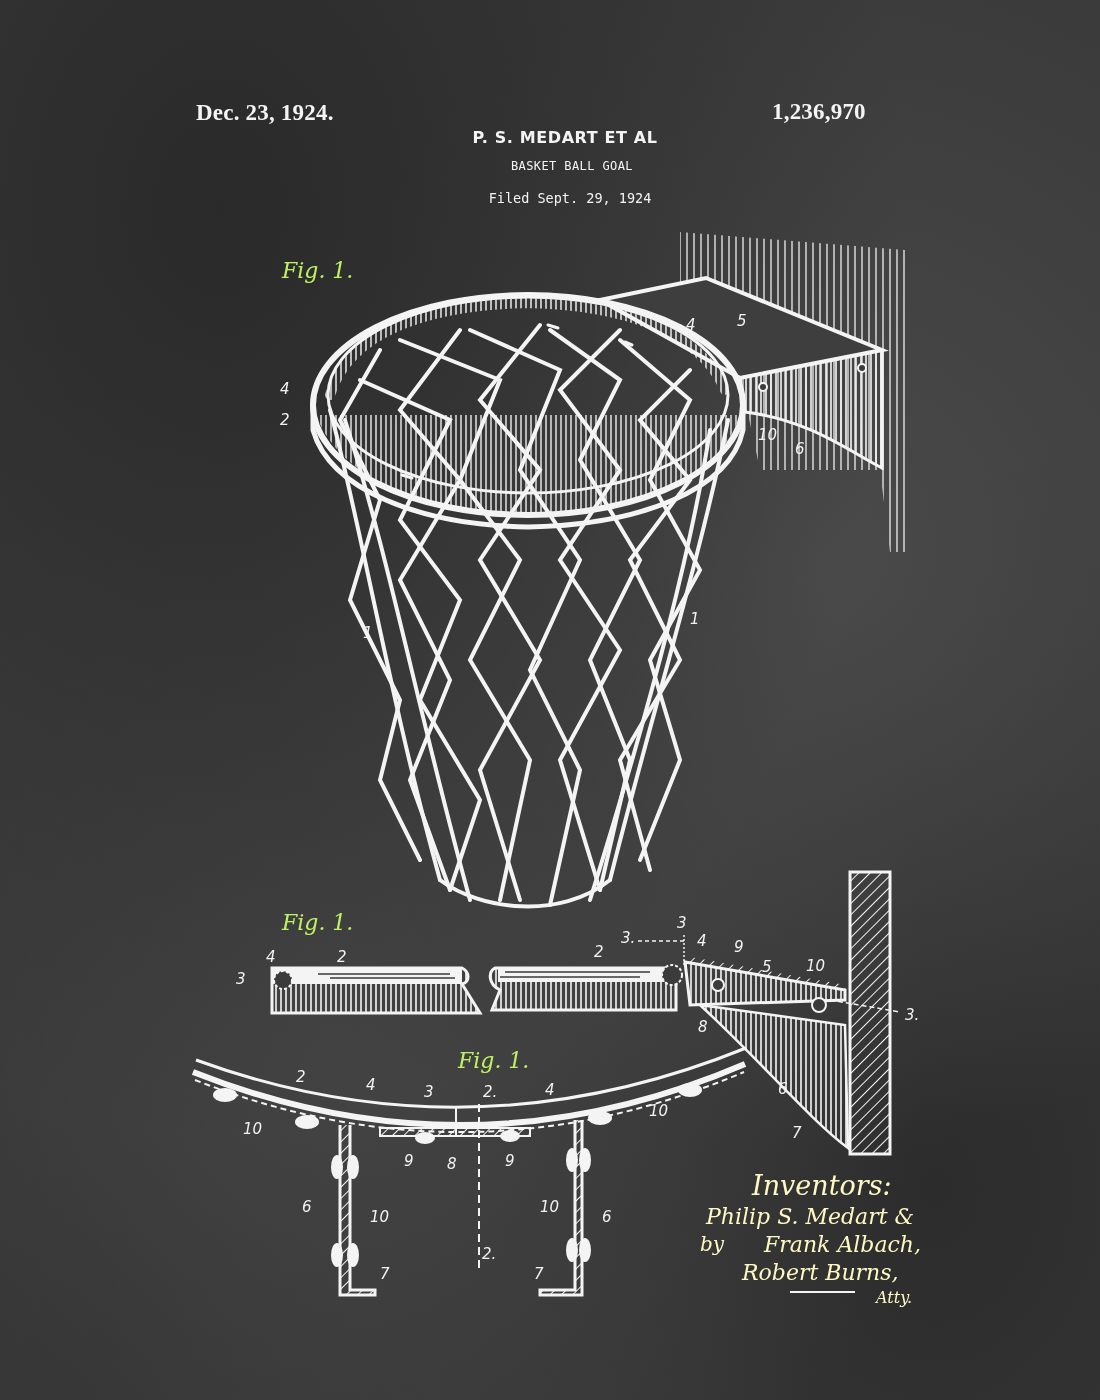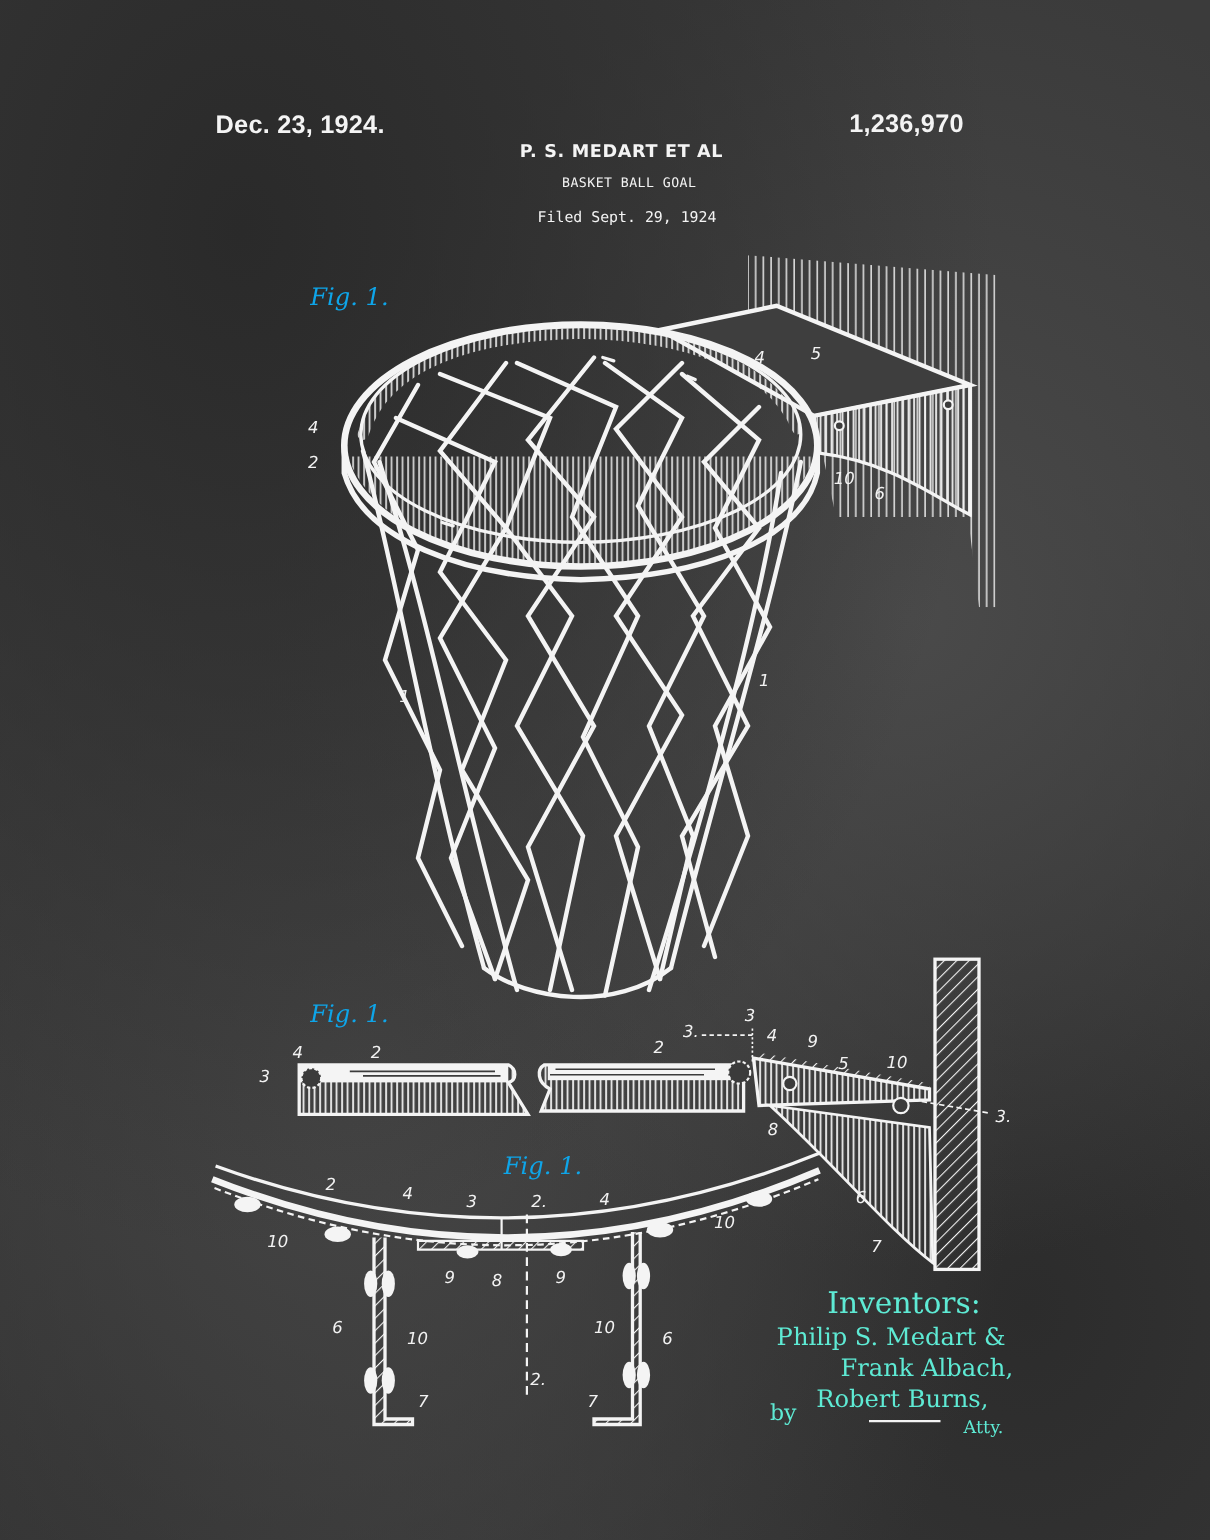"Dec. 23, 1924." .hdr-date, .hdr-num { font-family: Liberation Sans, sans-serif -> Liberation Serif, serif }
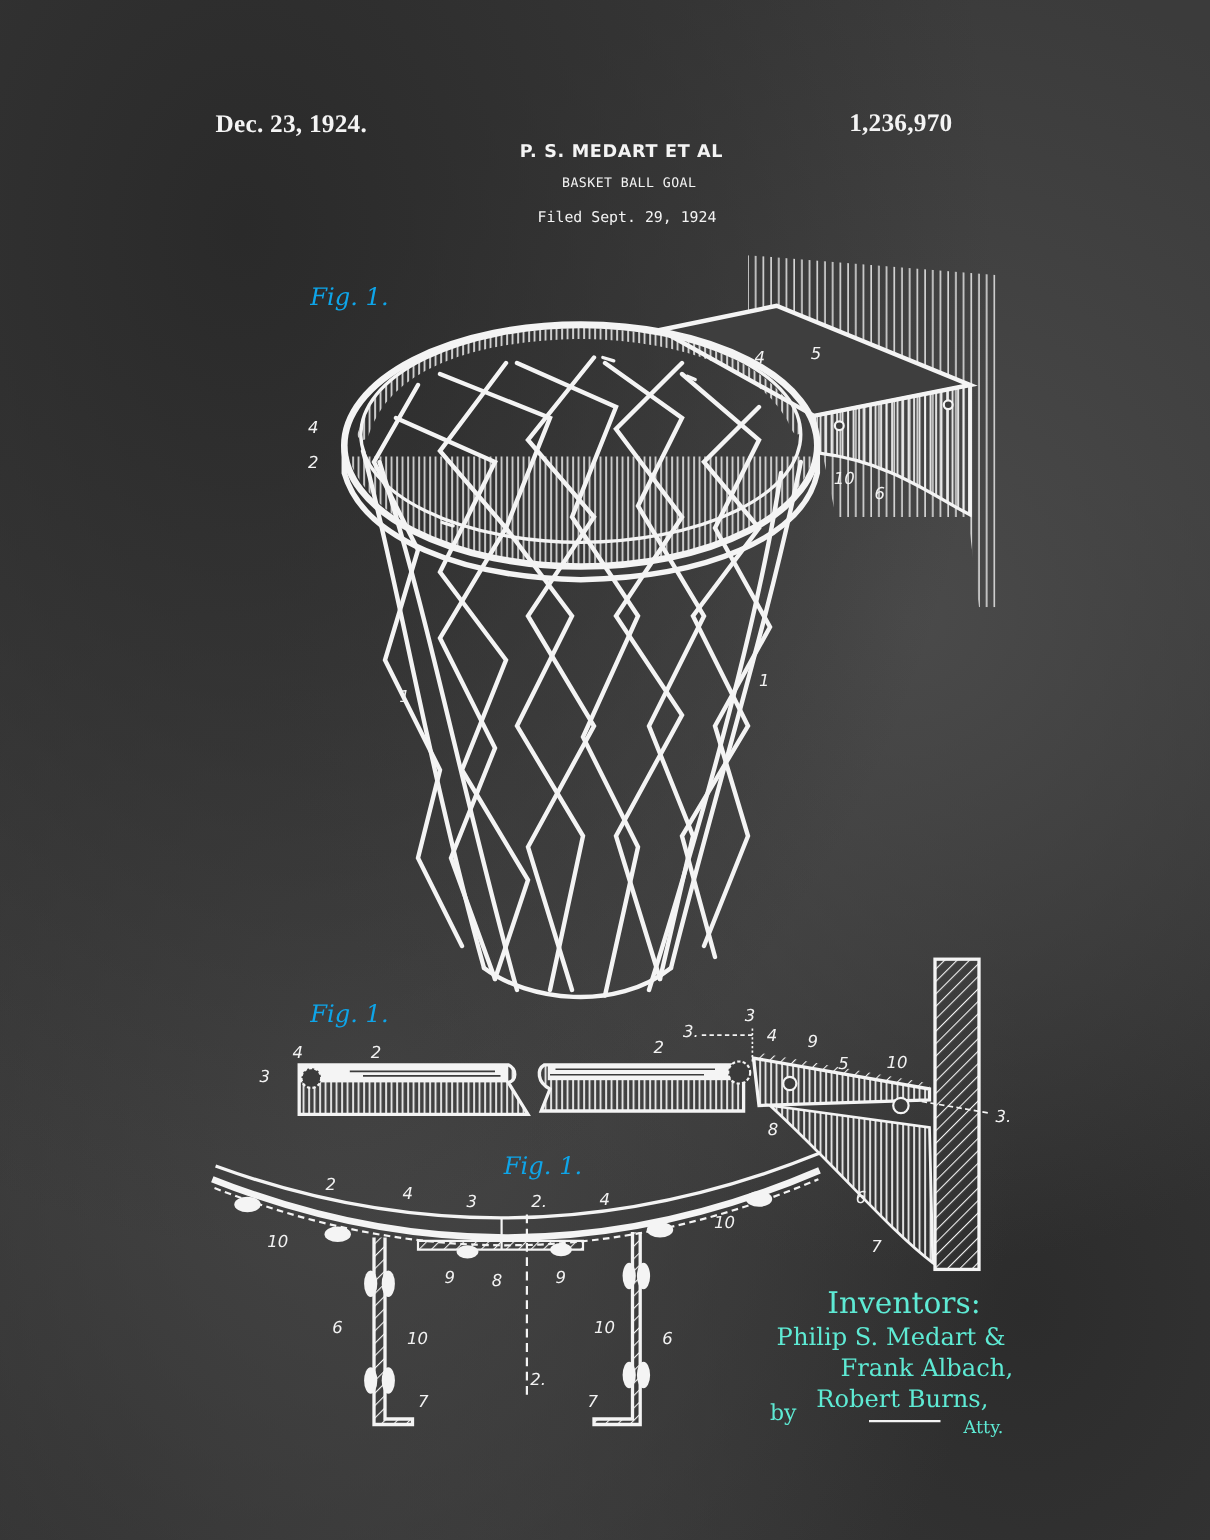"Fig. 1." .fig-label { color: #0ea5e9 -> #bef264 }
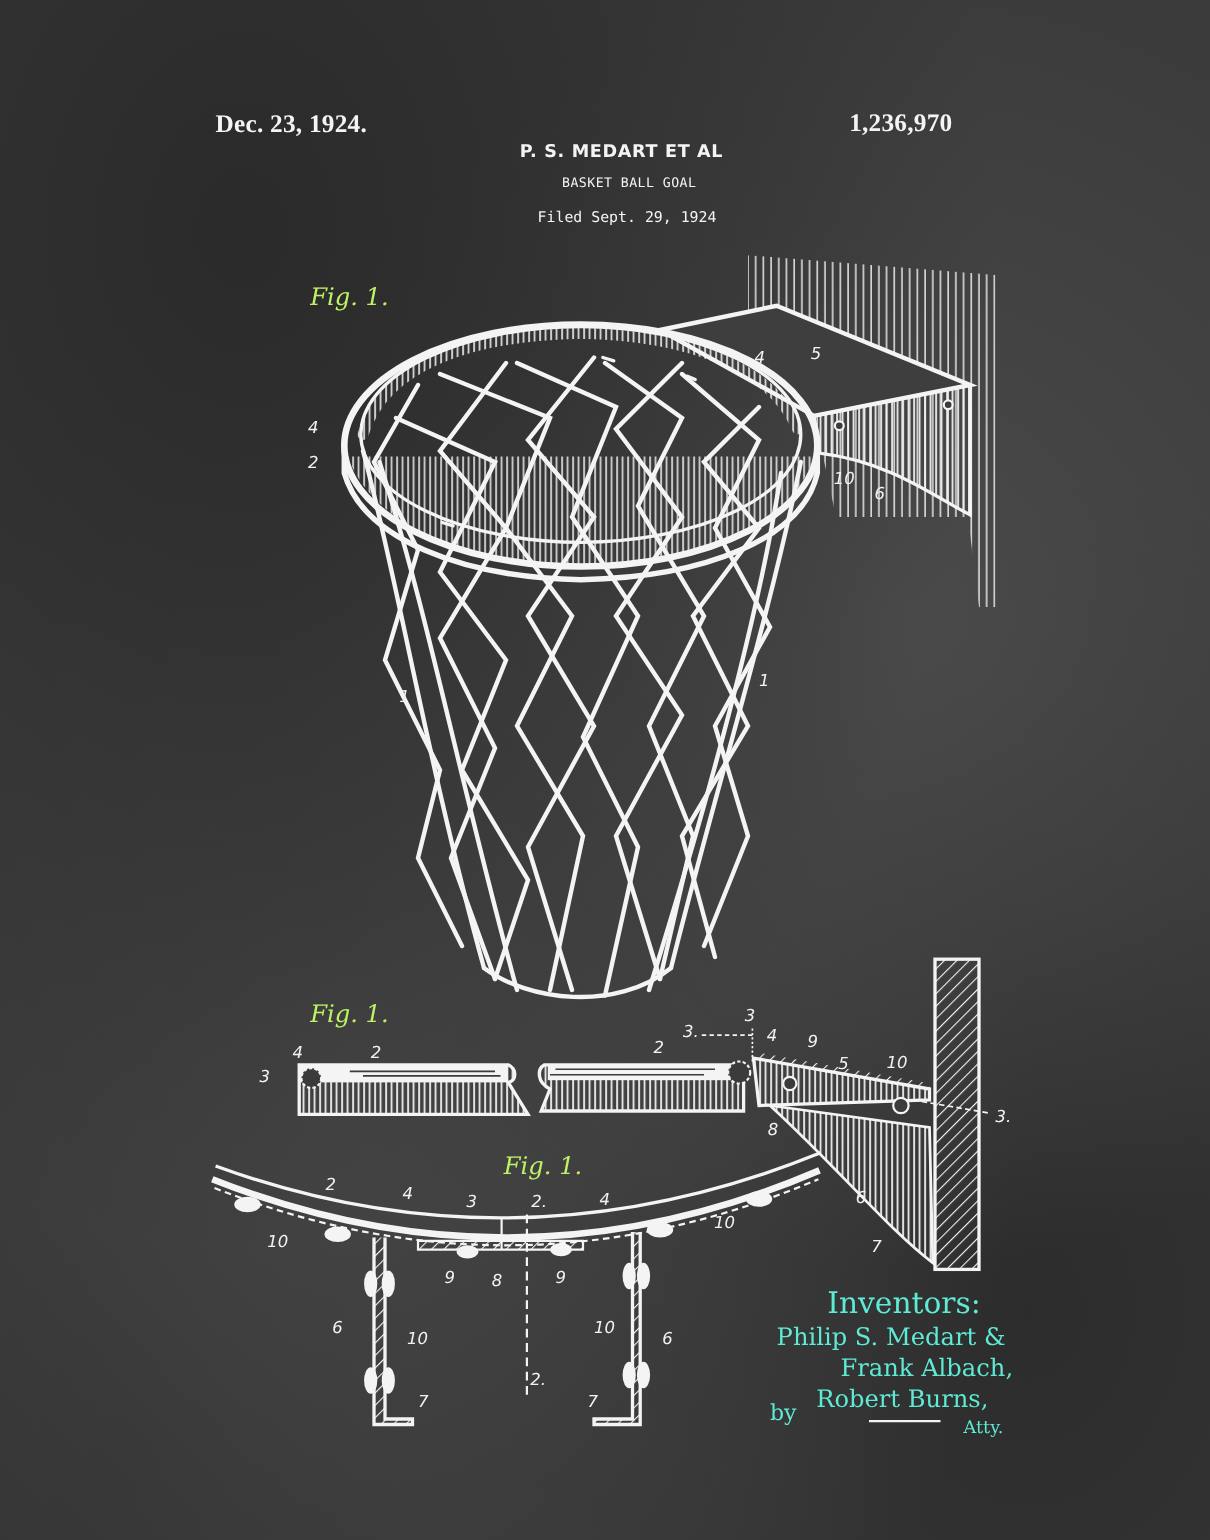"Inventors:" .script { color: #5eead4 -> #fef9c3; font-style: none -> italic }
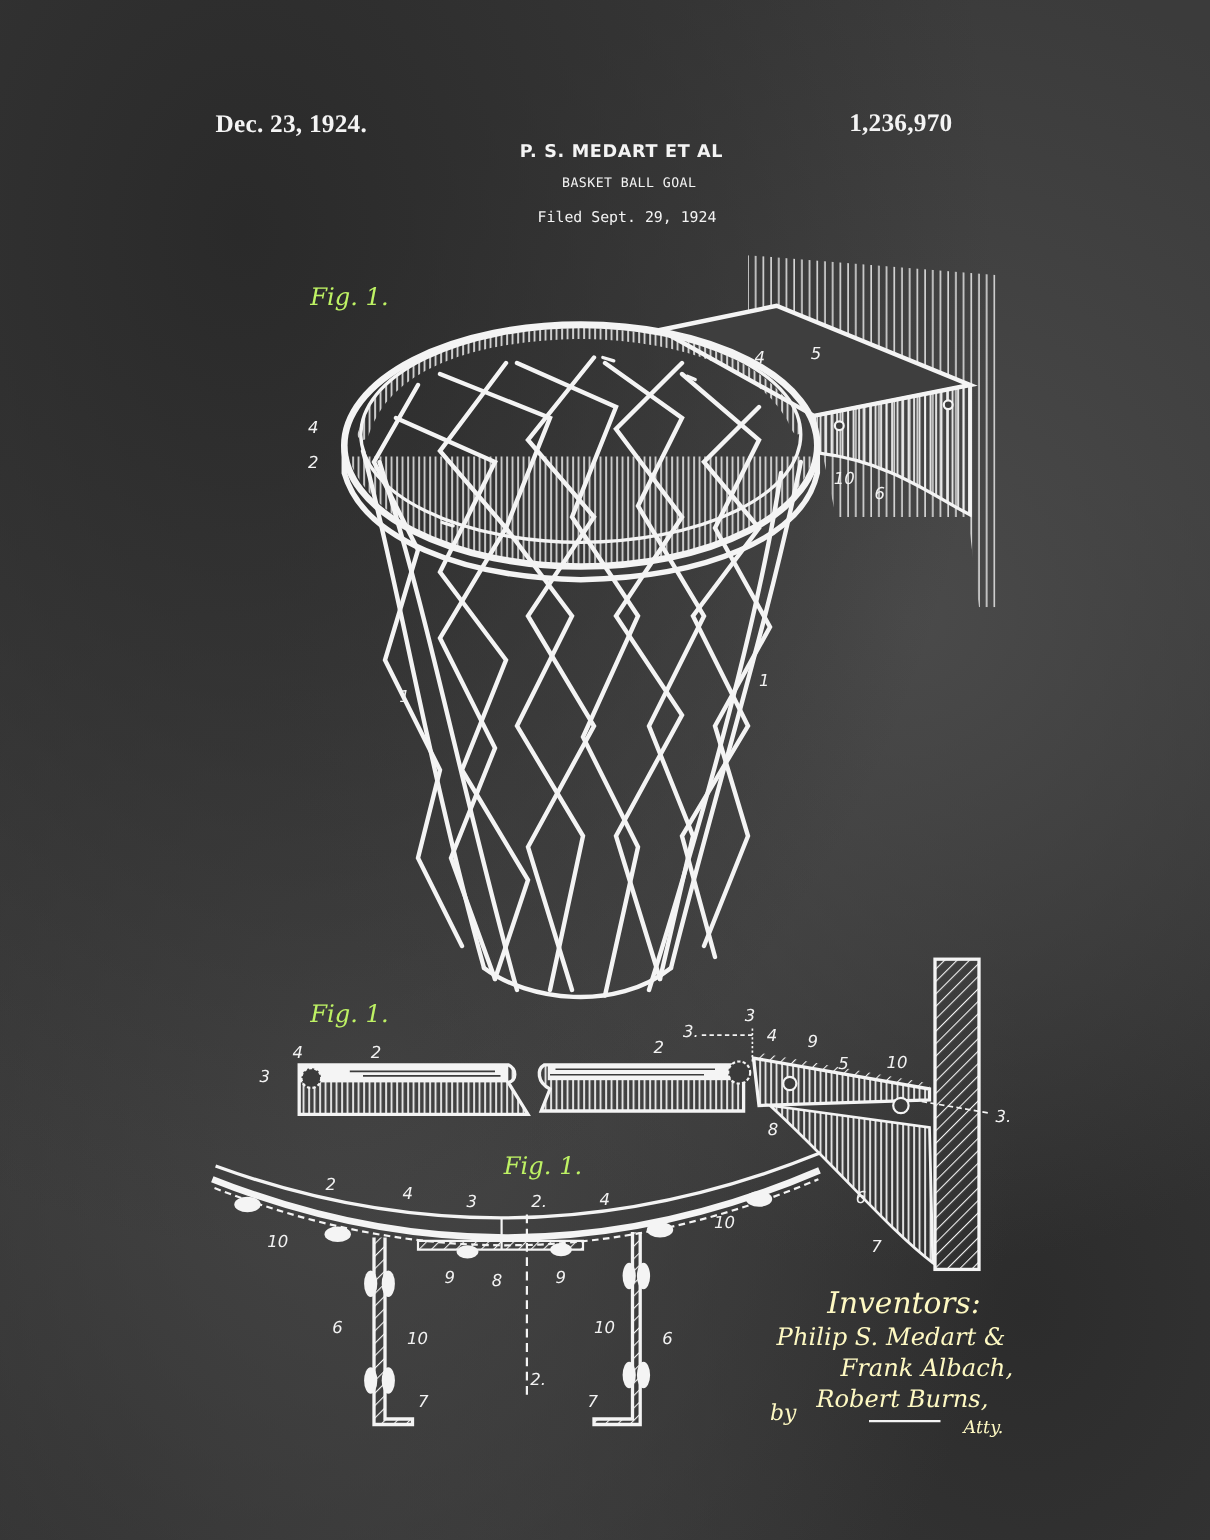"by" div.abs { top: 1272px -> 1232px }
